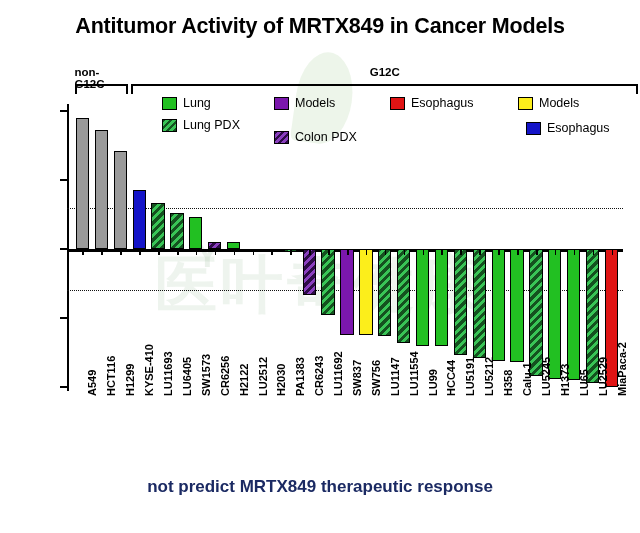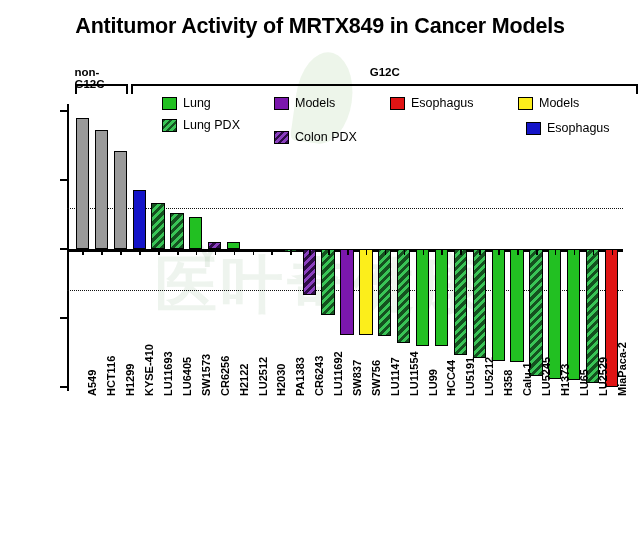"not predict MRTX849 therapeutic response" div { html: none -> <div>not predict MRTX849 therapeutic response</div> }
